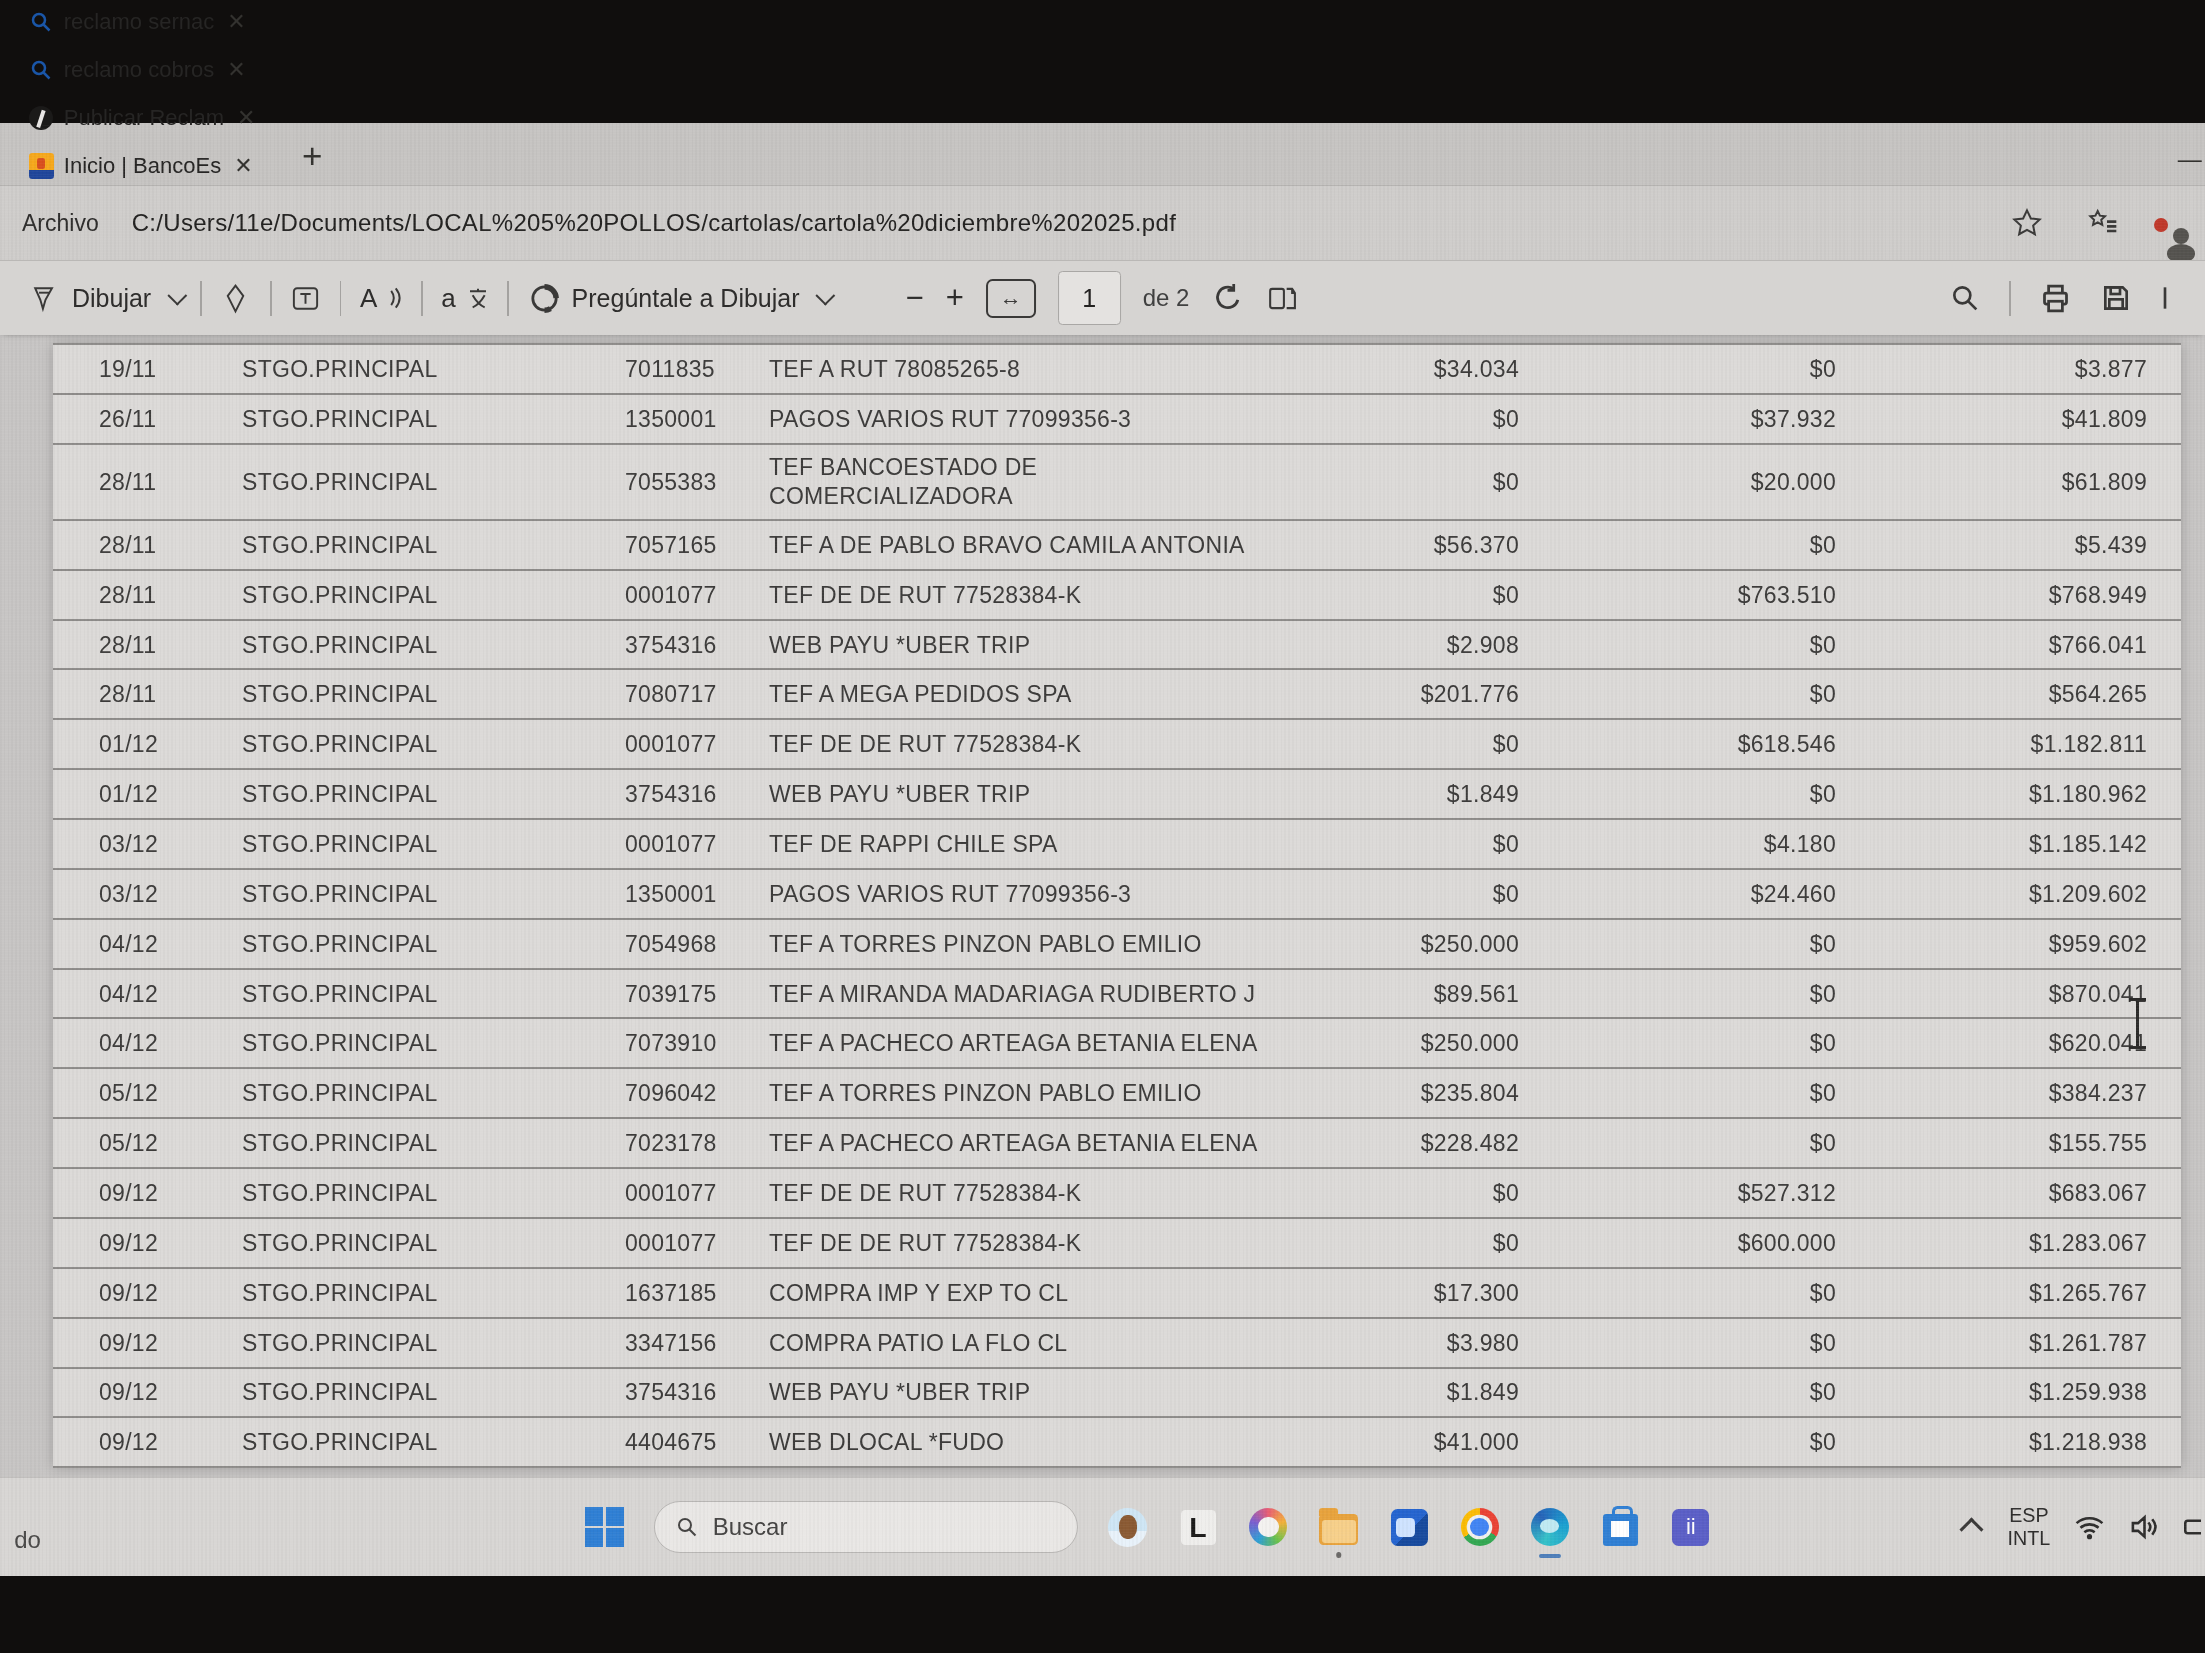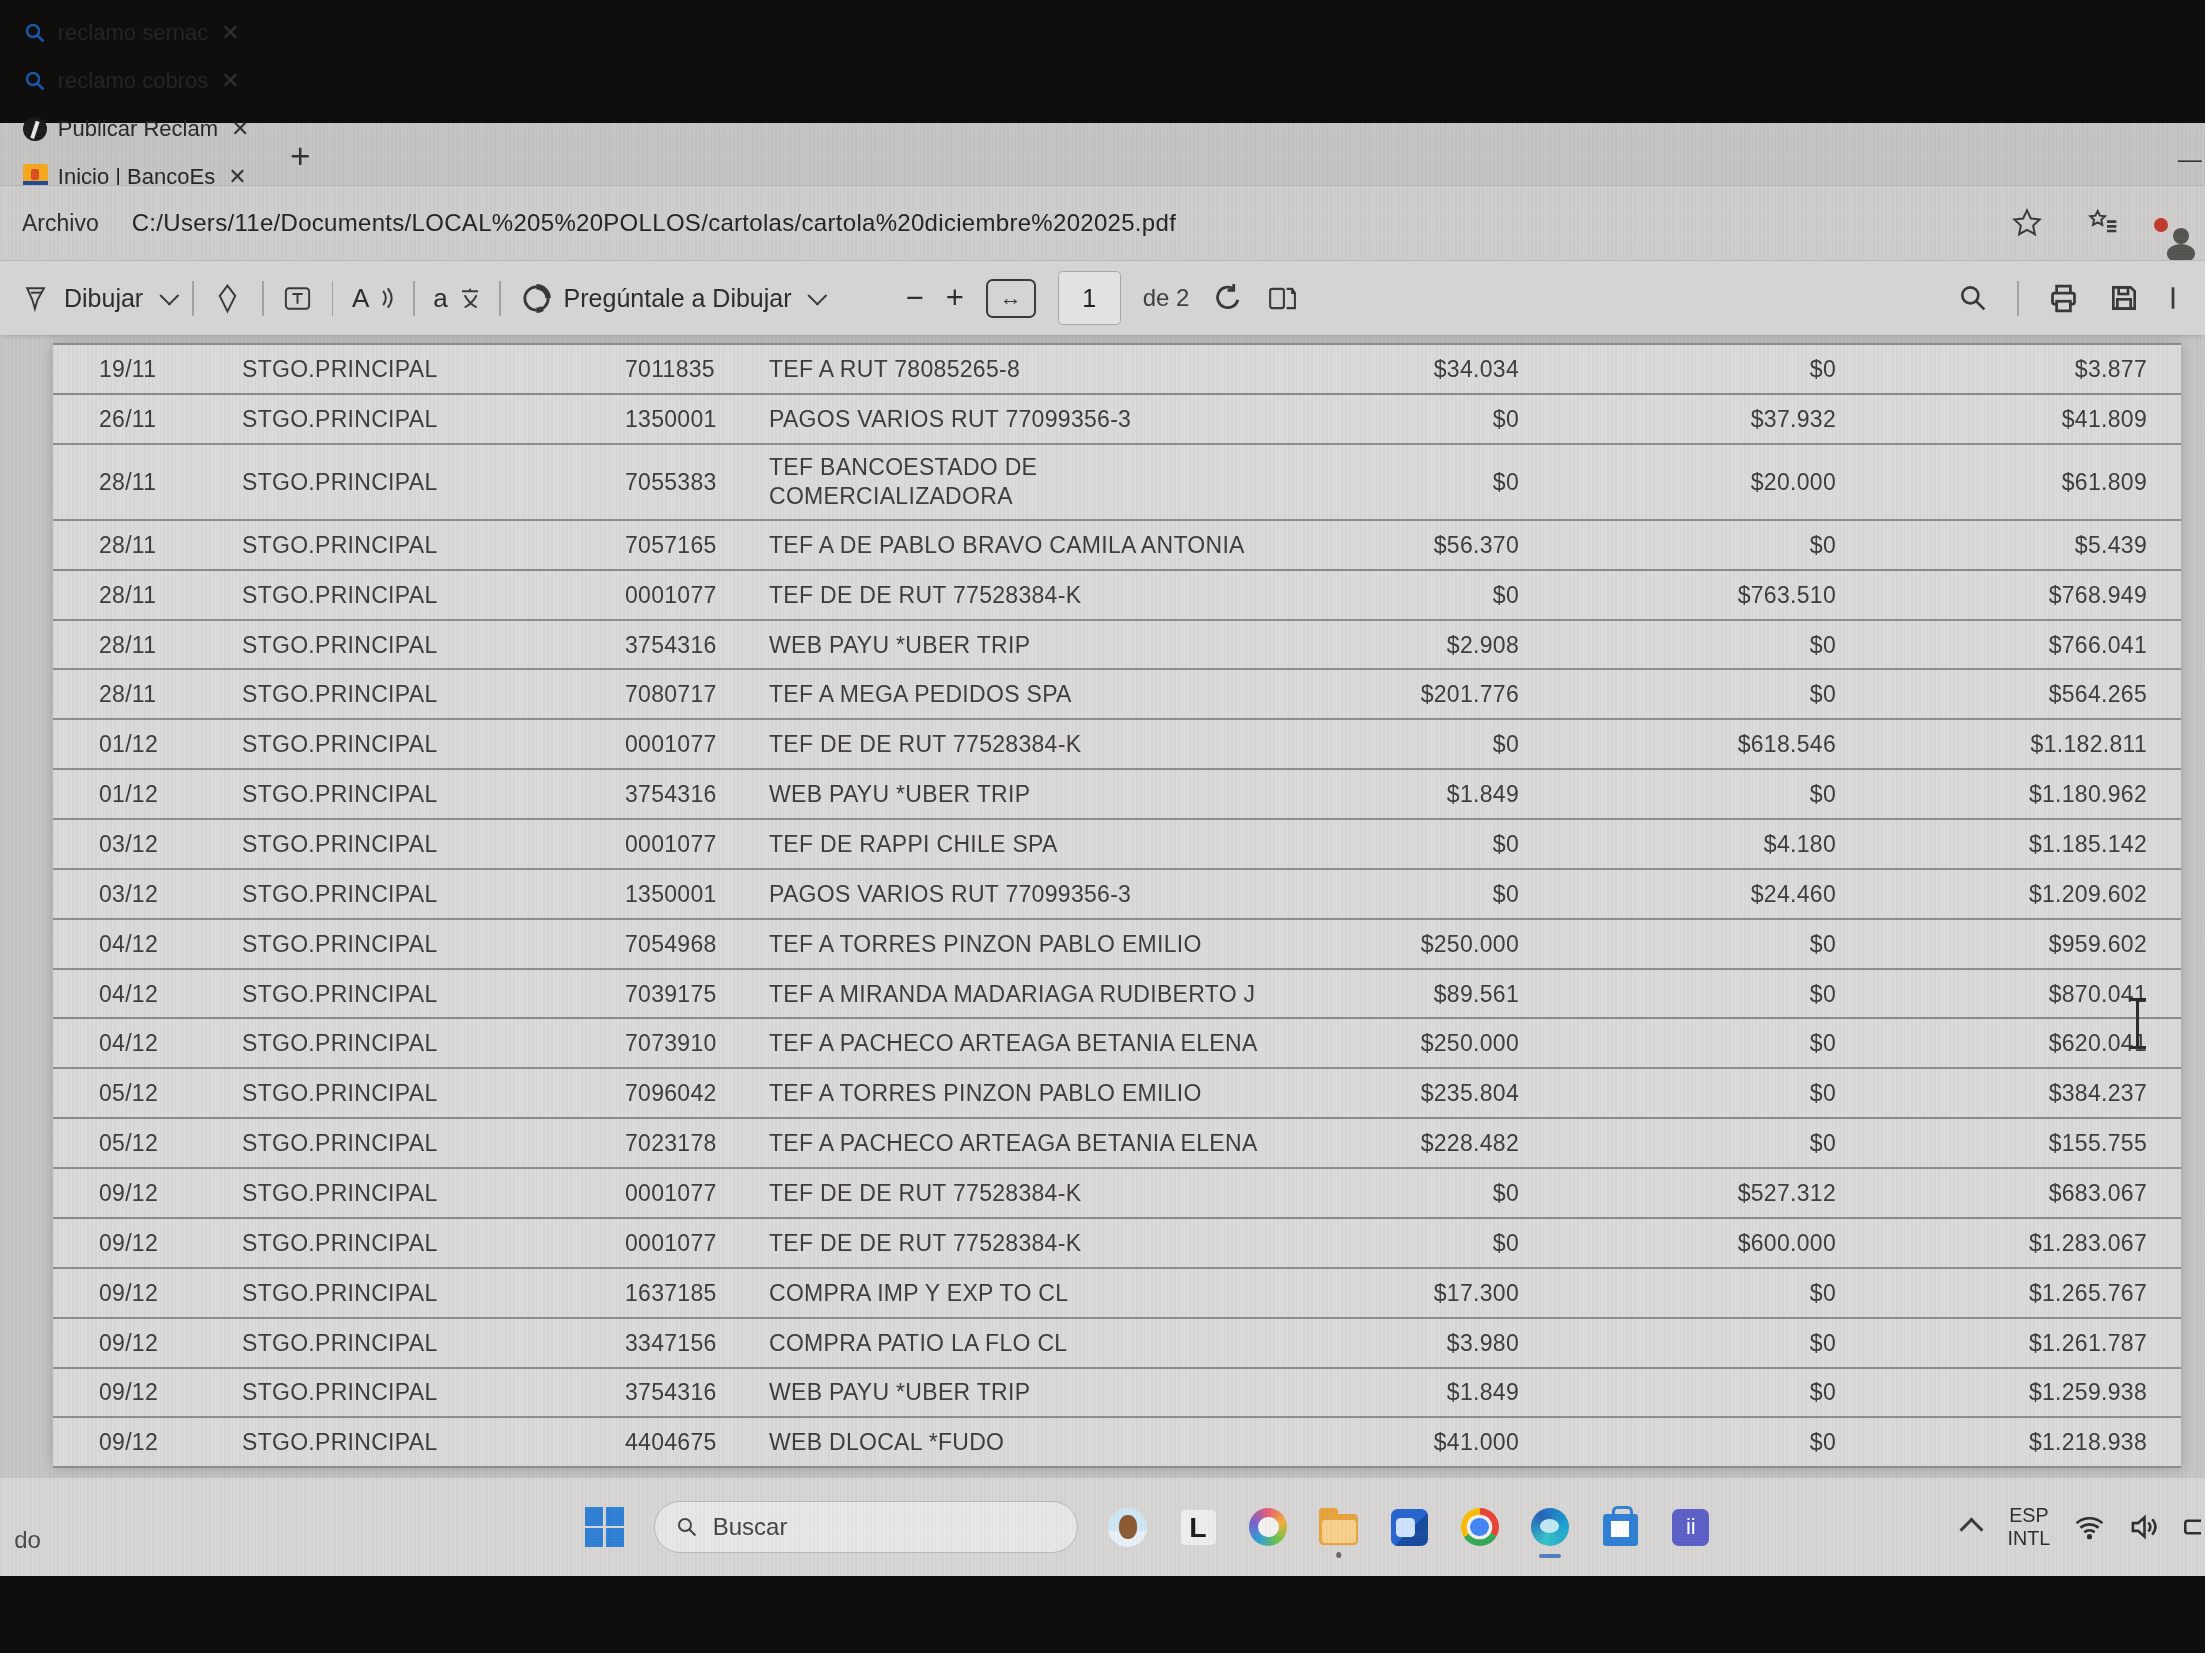"reclamo sernac" .tab { align-items: center -> none; padding: 0 22px -> 0 28px }
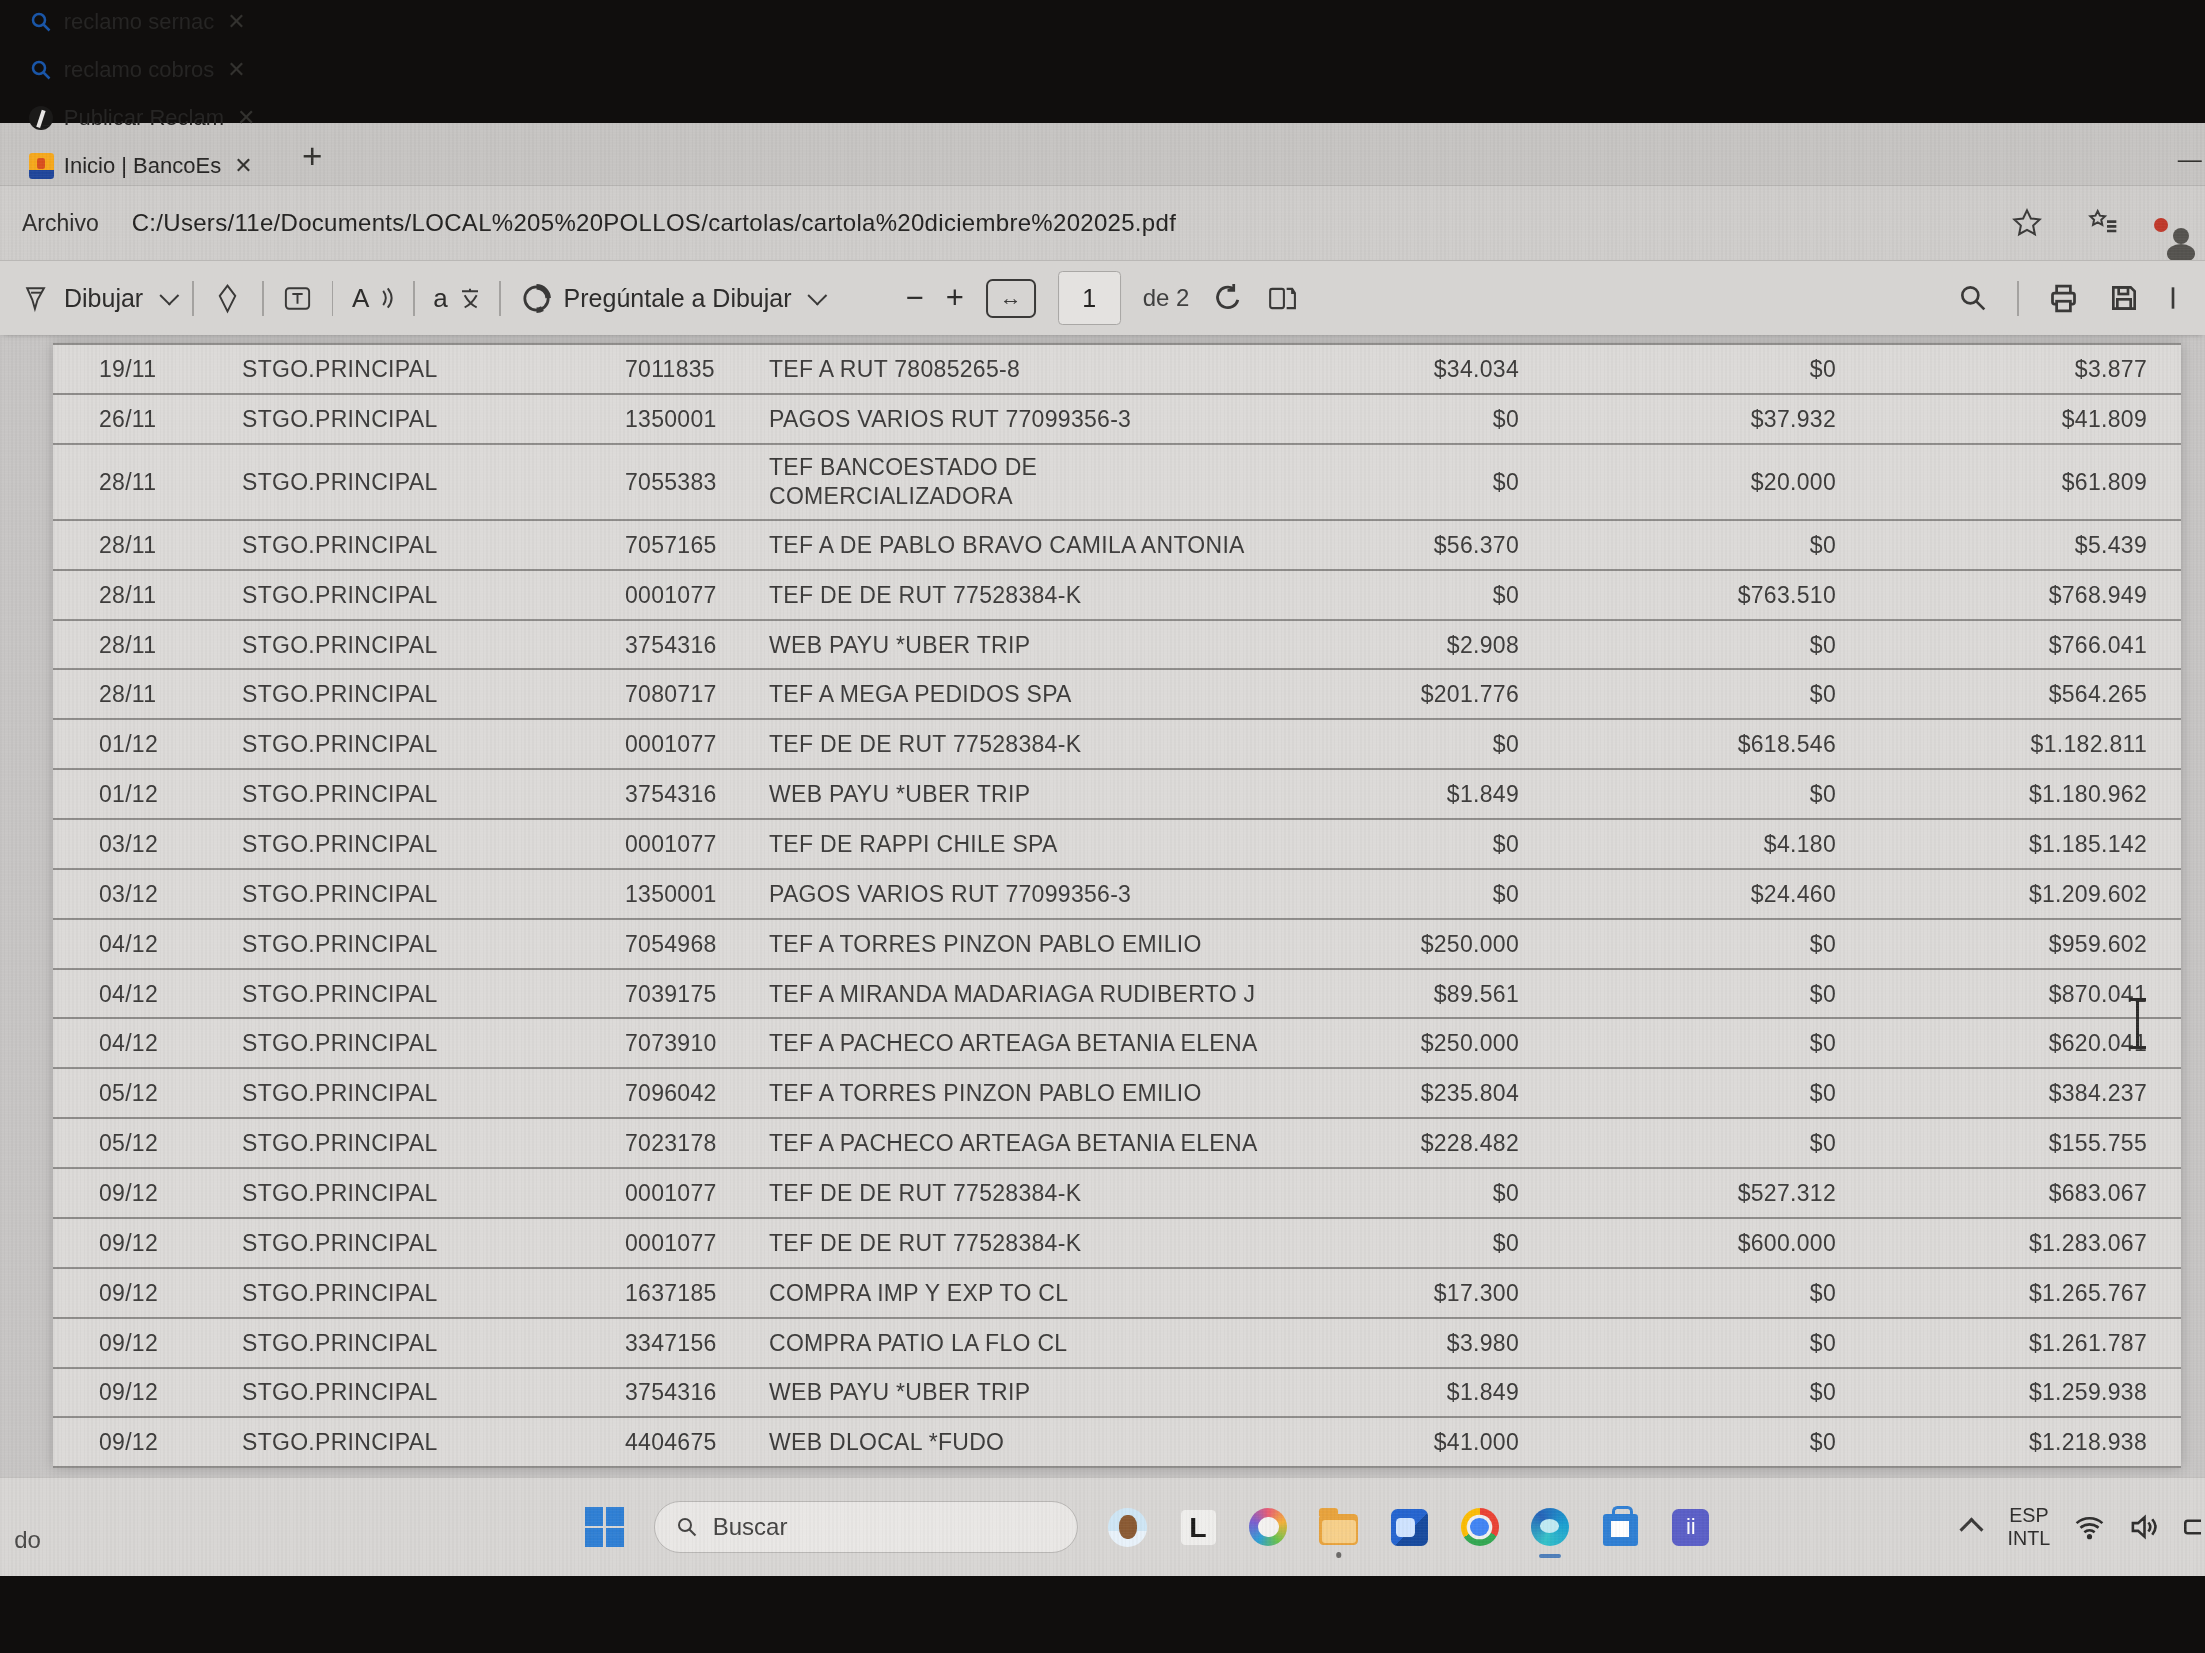"Dibujar" .pdfbar { padding: 0 22px -> 0 30px }
